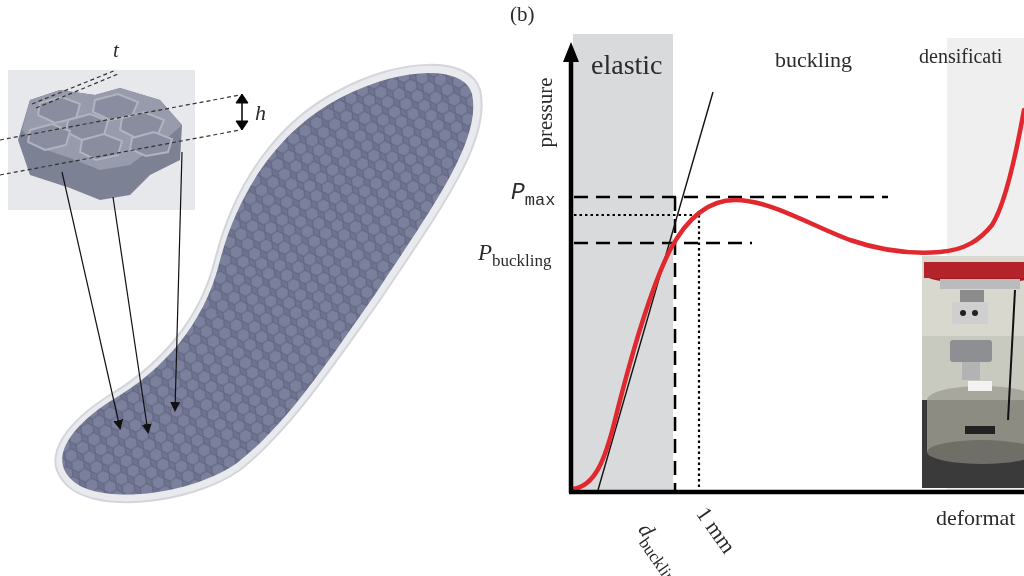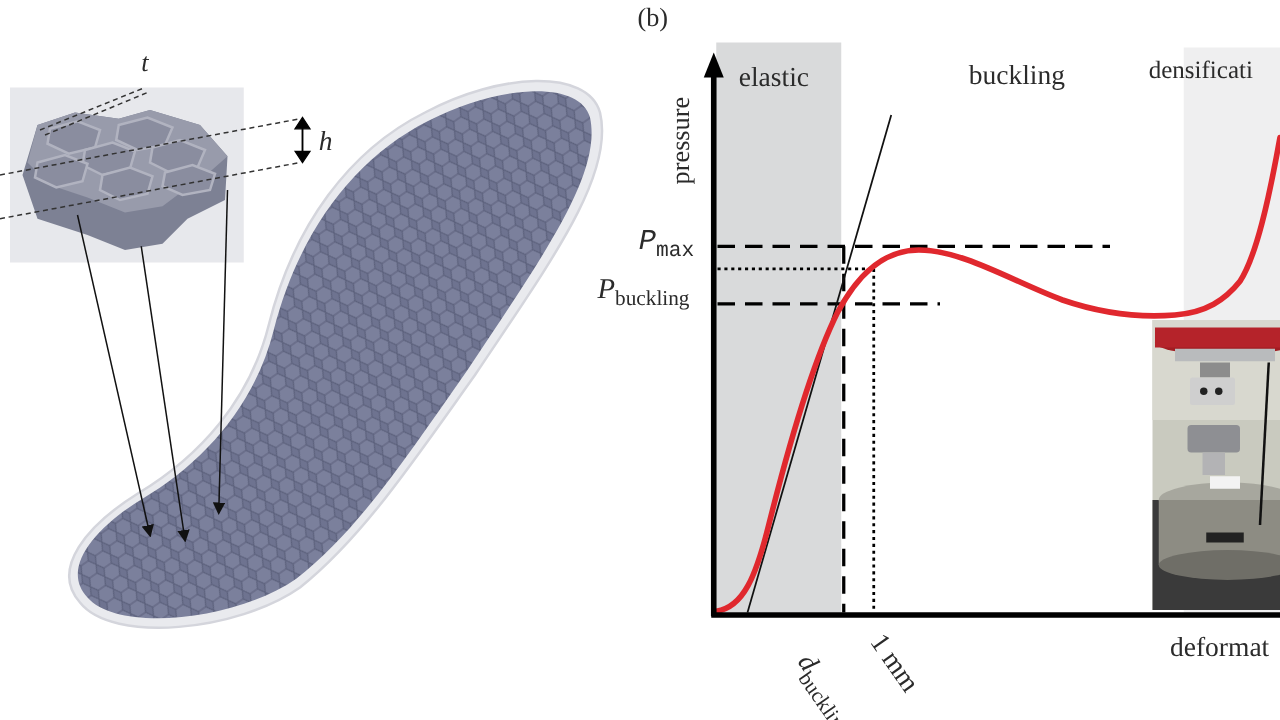"elastic" span.txt { font-size: 22px -> 28px }
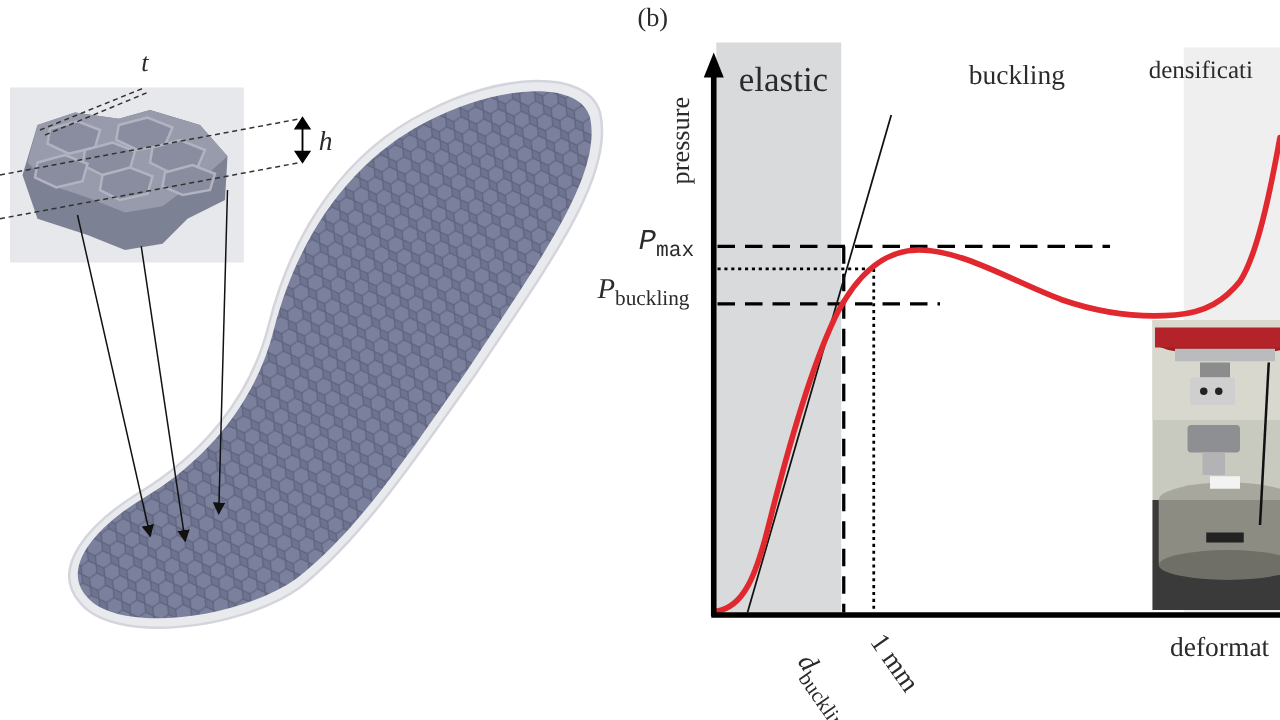"Pbuckling" span.txt { top: 218px -> 240px }
